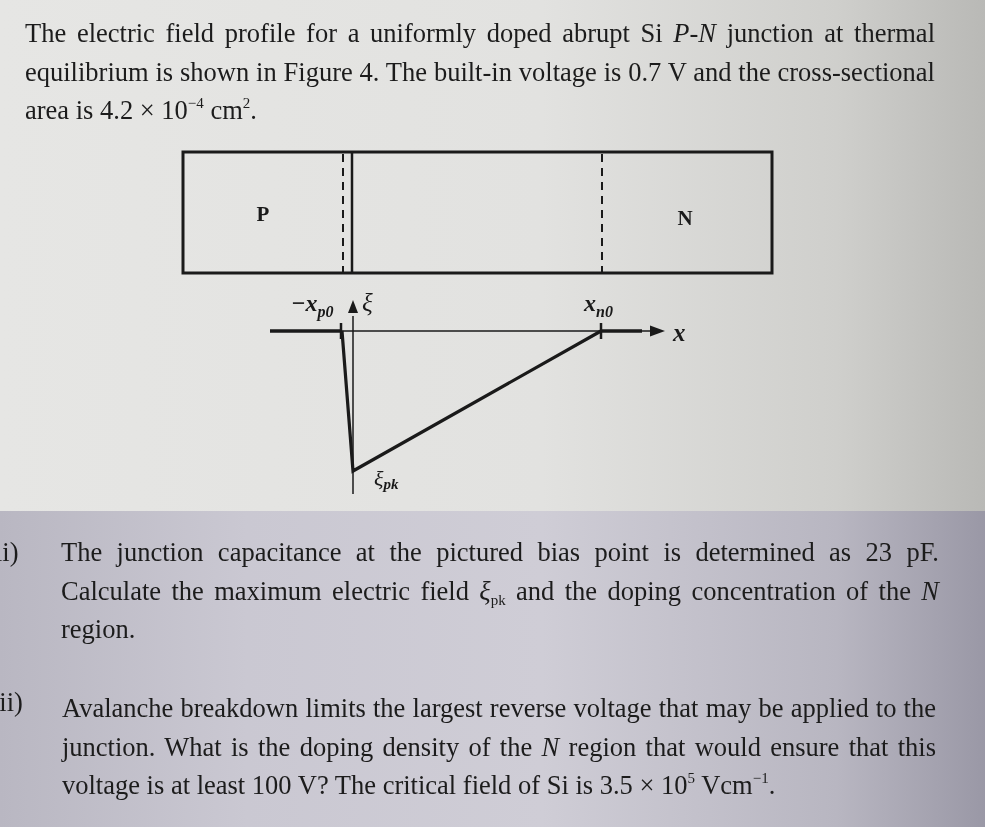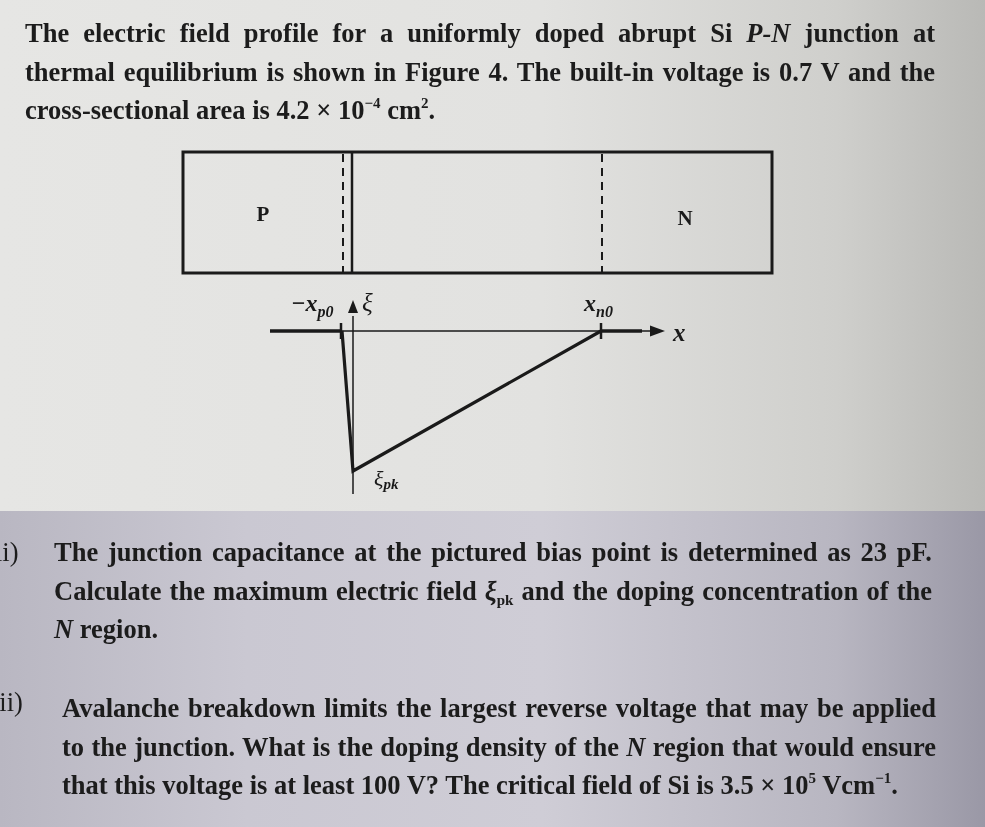"The electric field profile for" .para { font-weight: bold -> none }
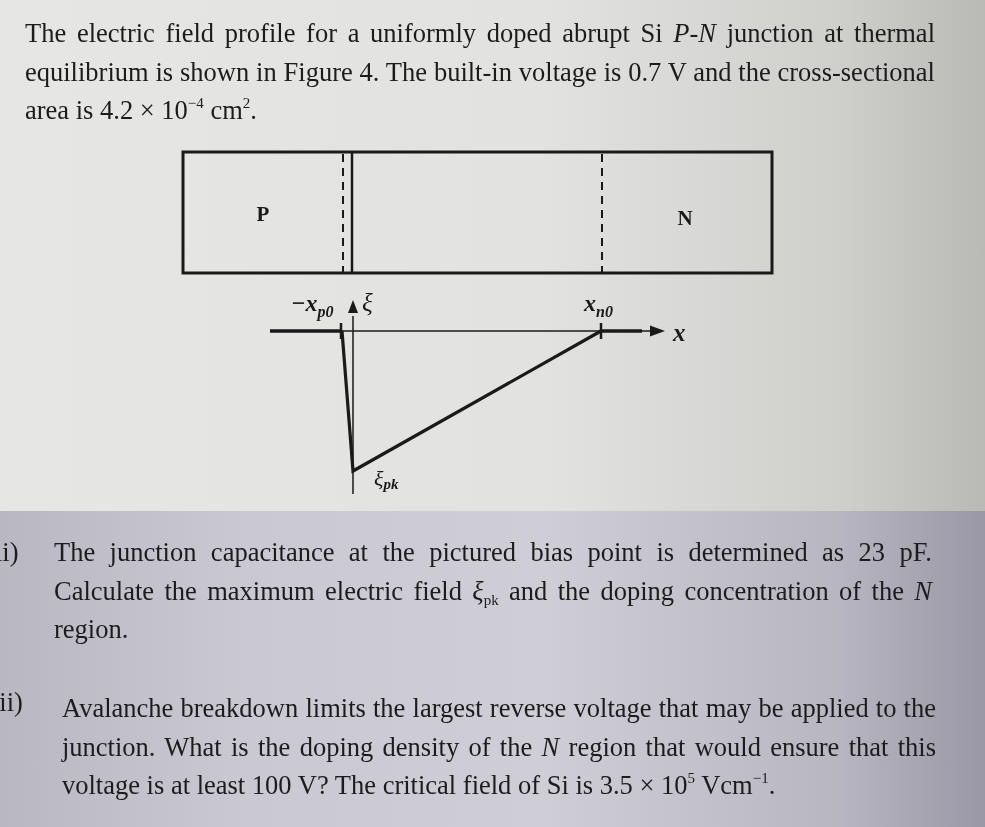"The junction capacitance at the" .q2 { left: 54px -> 61px }
